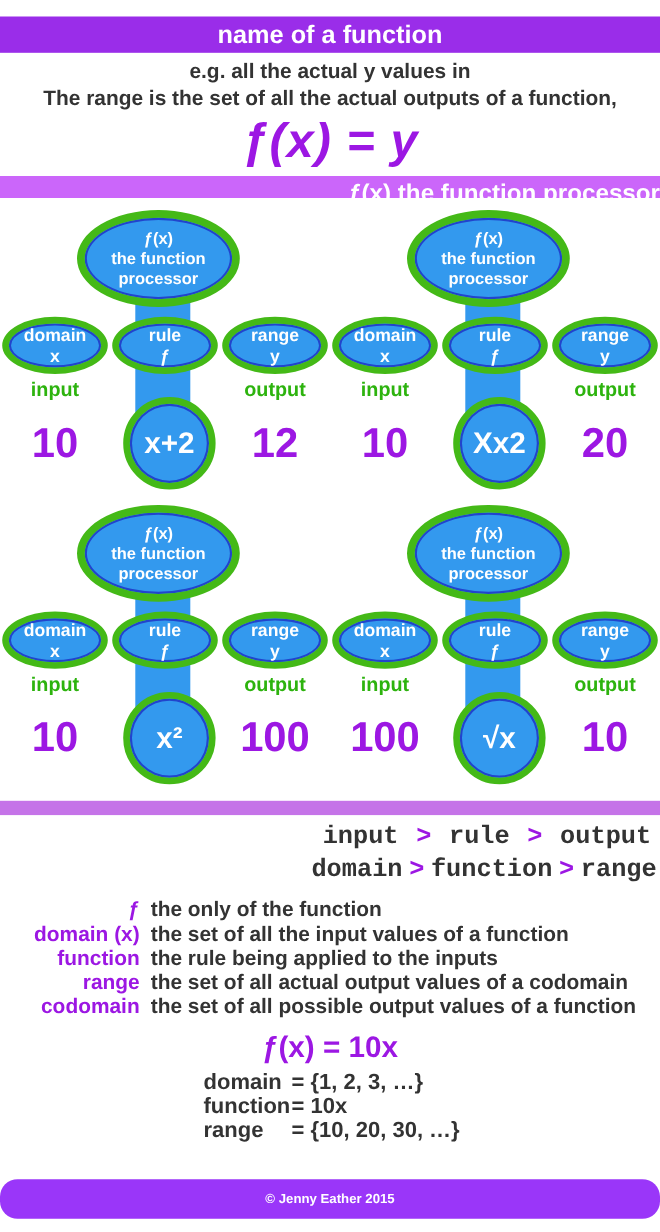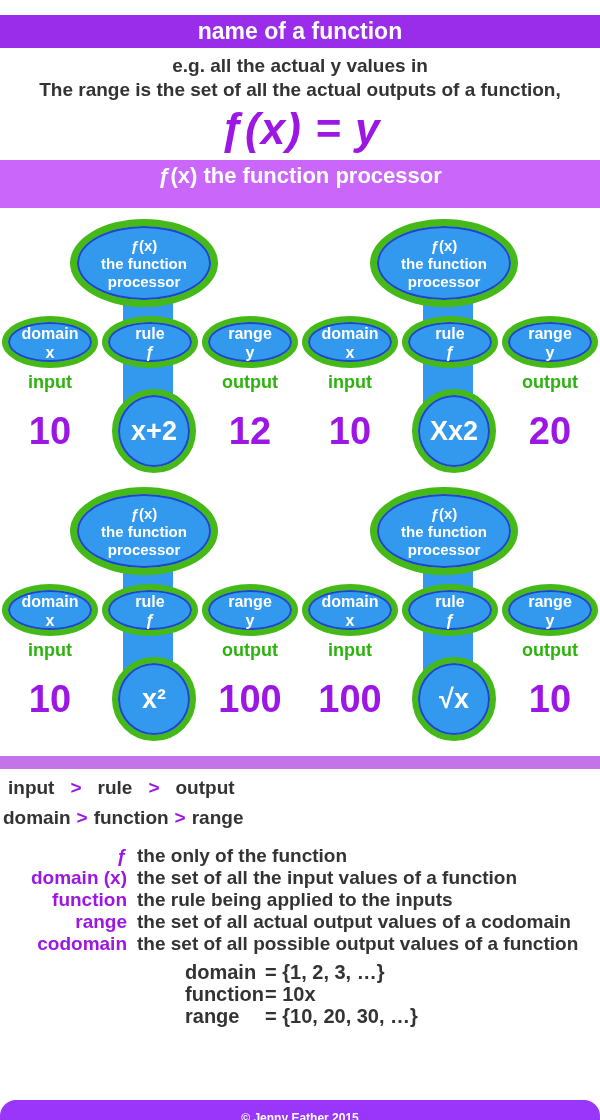"ƒ(x) the function processor" .banner2 { height: 48px -> 20px; text-align: center -> right }
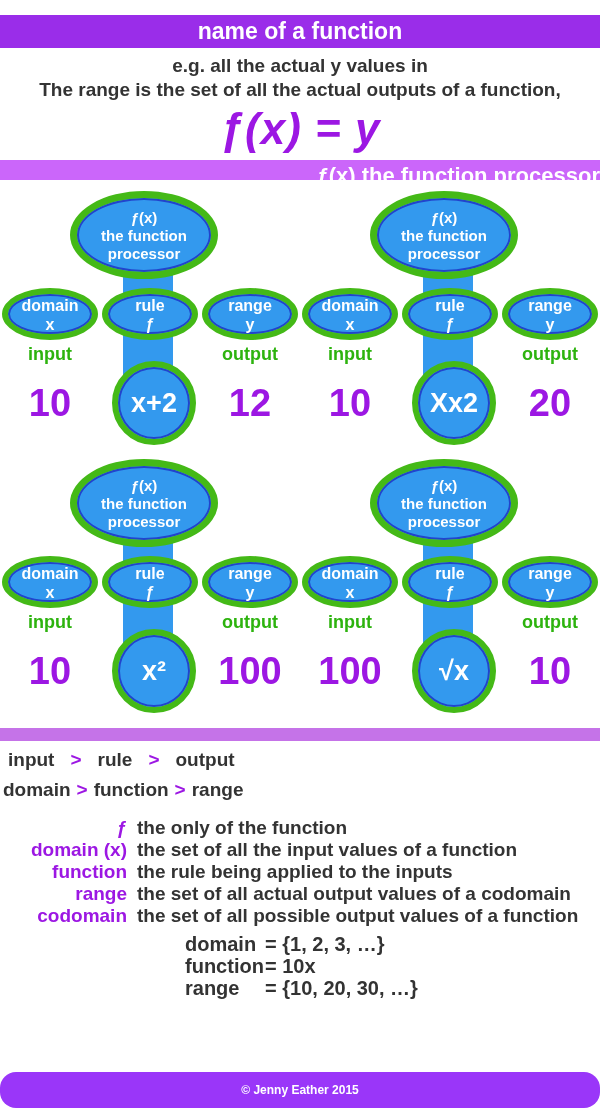"input > rule > output" .chain { font-family: none -> Liberation Mono, monospace; font-size: 19px -> 23px; text-align: left -> right }
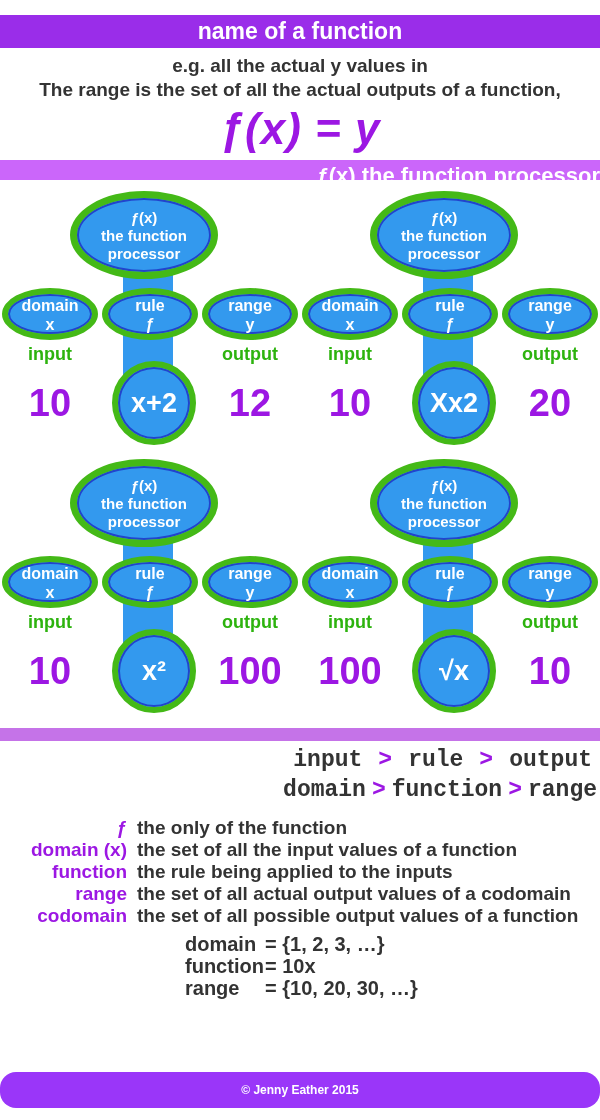"ƒ(x) = 10x" div.example-title { html: none -> <div>ƒ(x) = 10x</div> }
